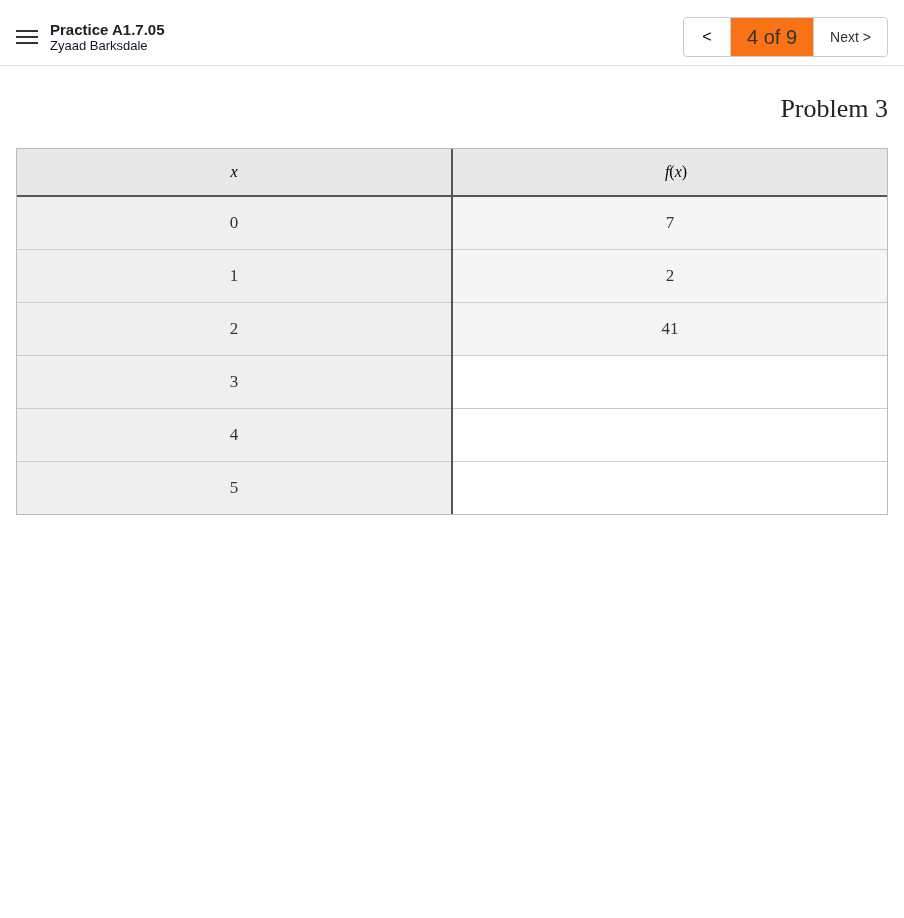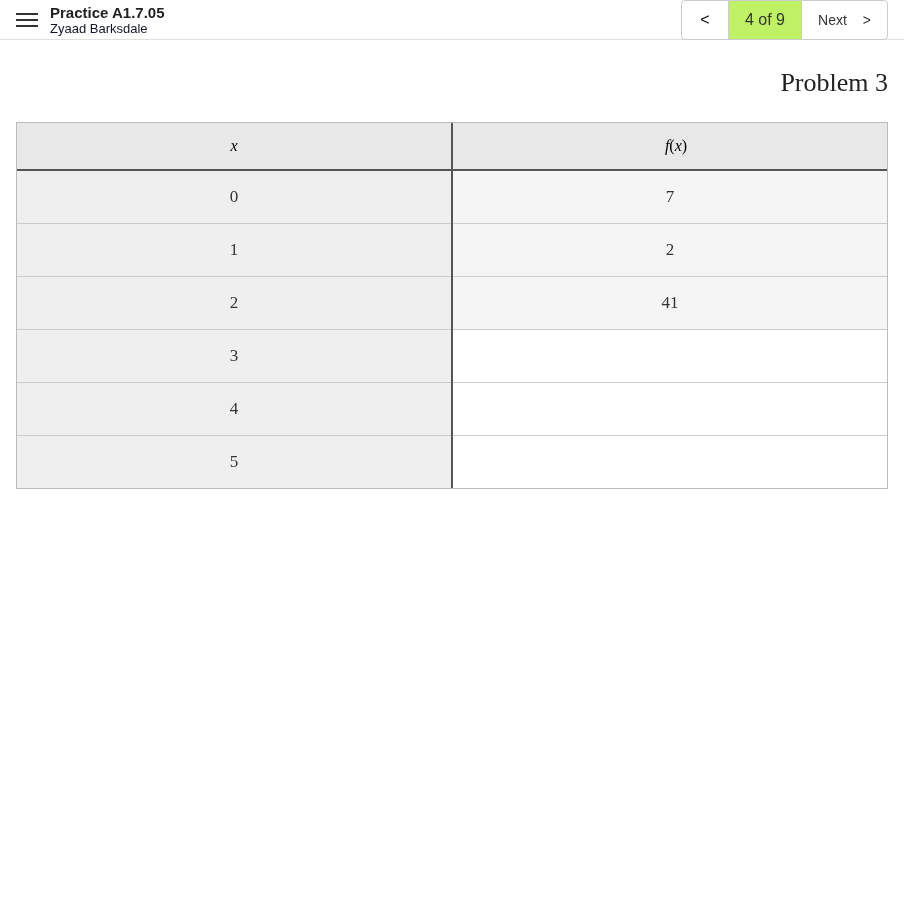"Practice A1.7.05" .header { height: 40px -> 57px; margin-top: none -> 9px }
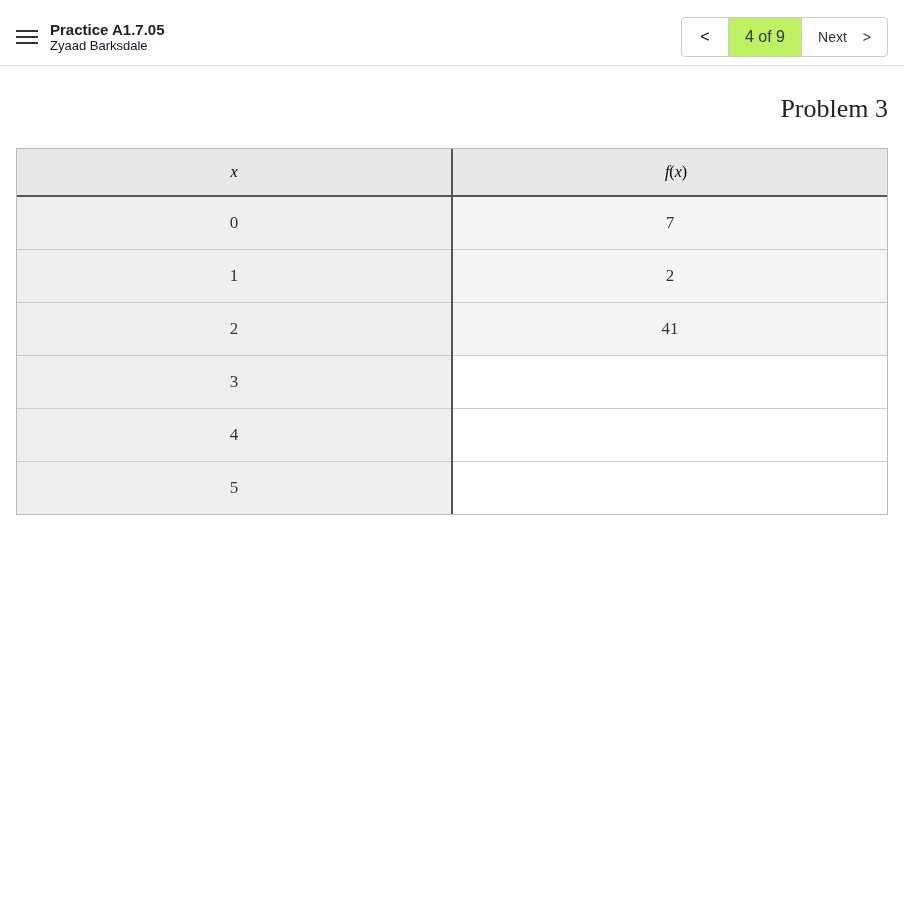"4 of 9" .nav-counter { background: #bef264 -> #f97316; font-size: 16px -> 20px }
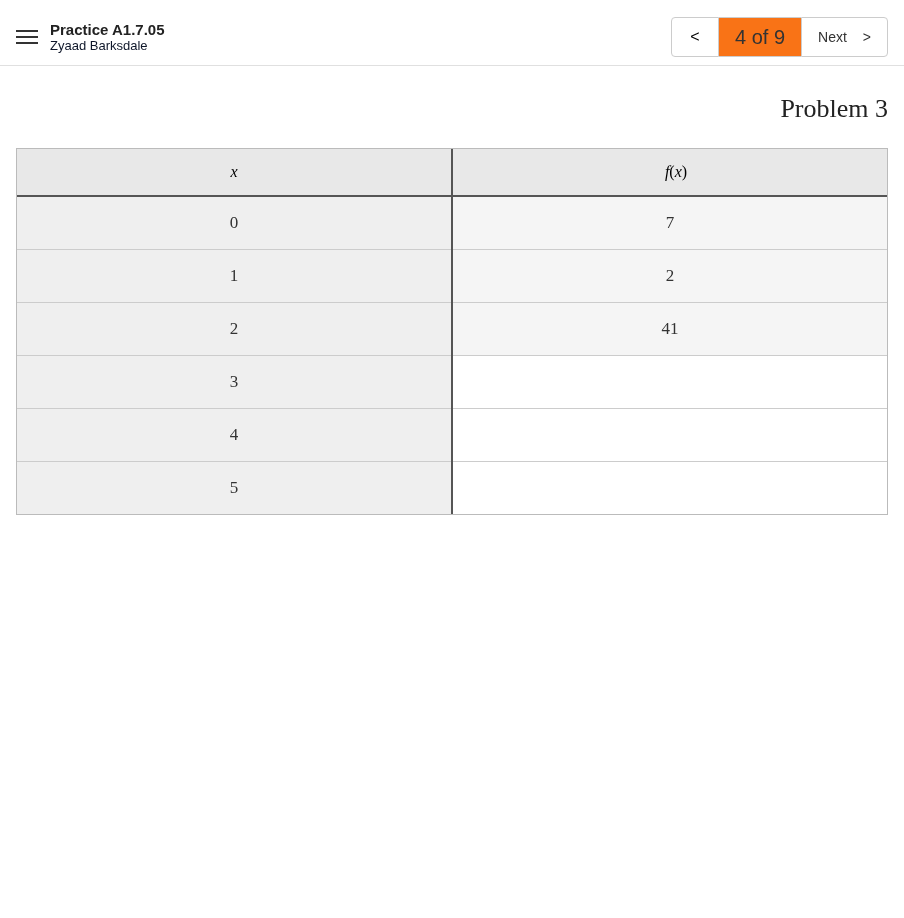"Next" .nav-next-btn { gap: 16px -> 4px }
